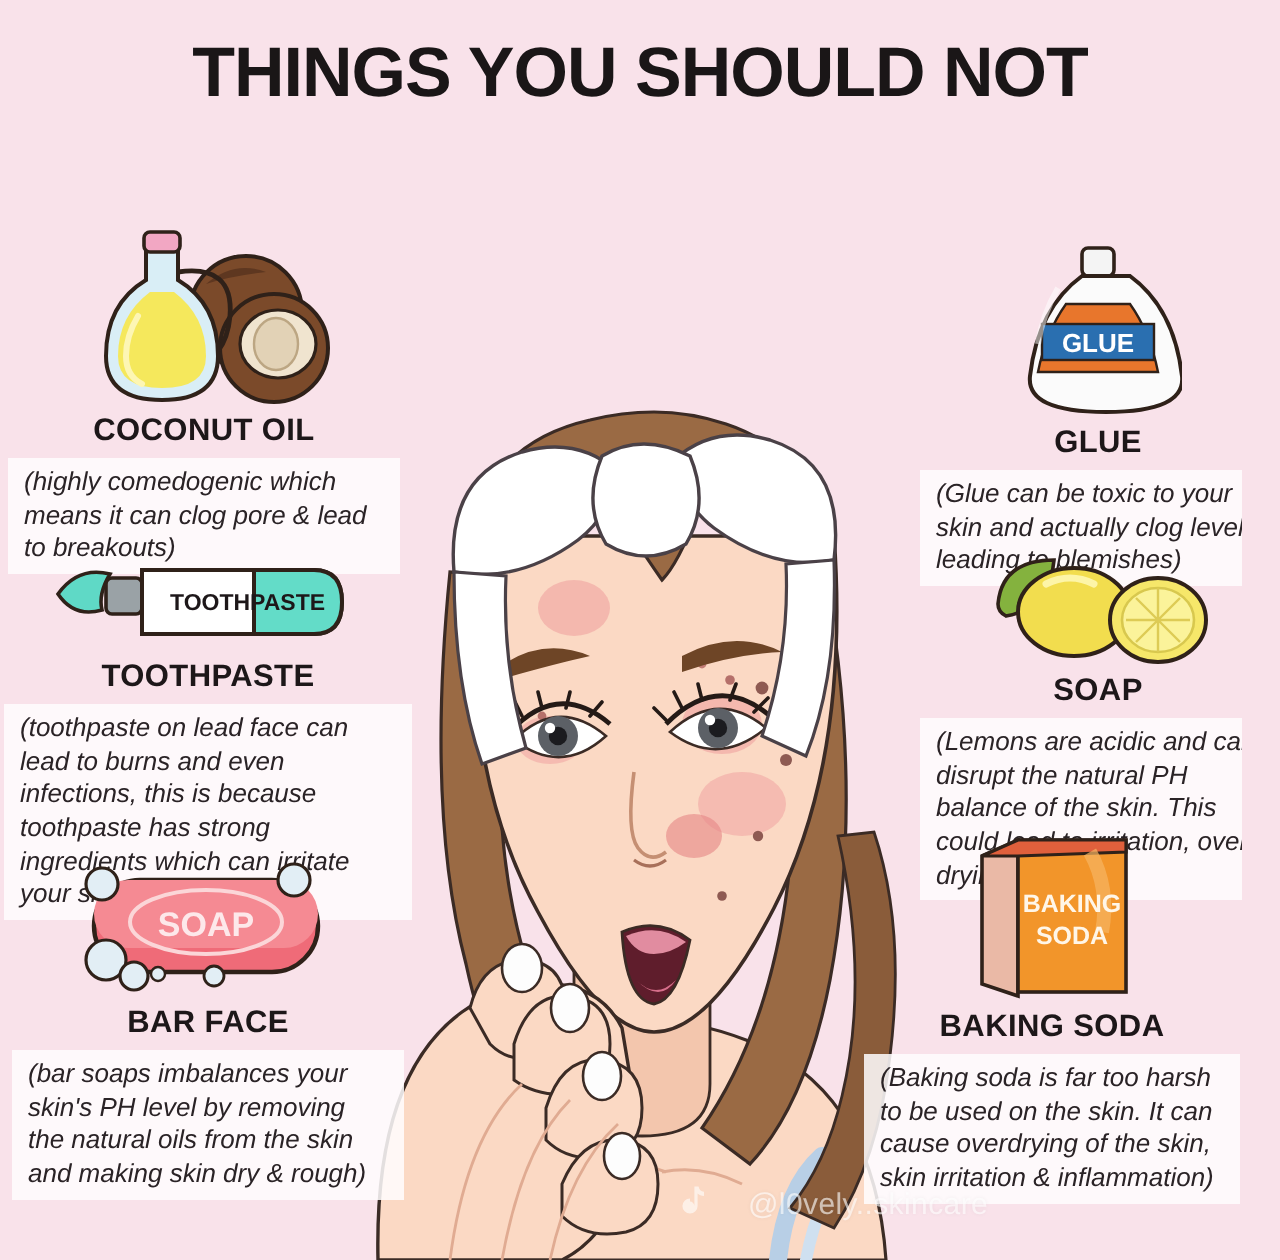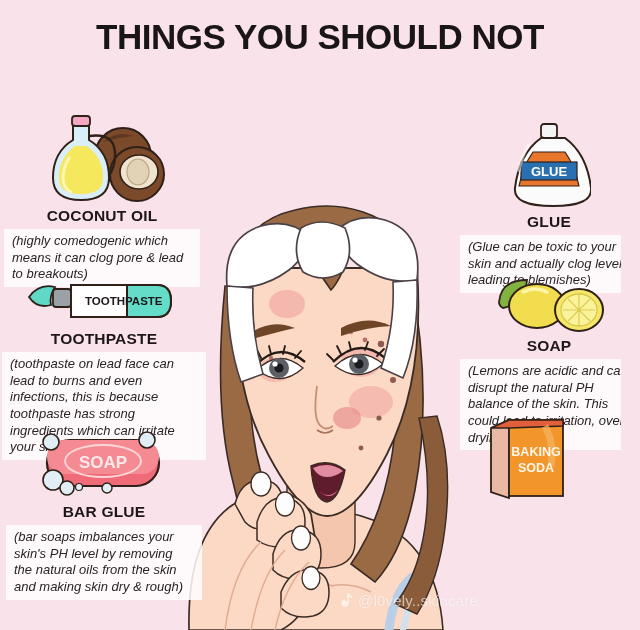"BAR GLUE" div.item-label { text: GLUE -> FACE }
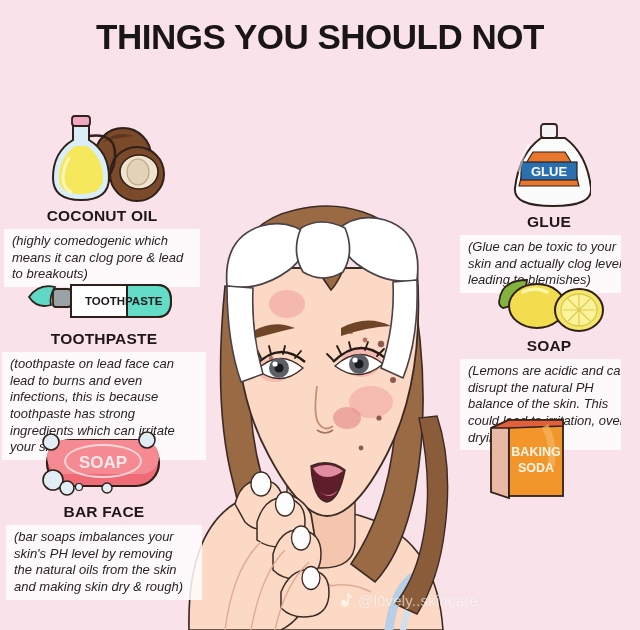"BAKING SODA" div.item-label { html: none -> <div>BAKING SODA</div> }
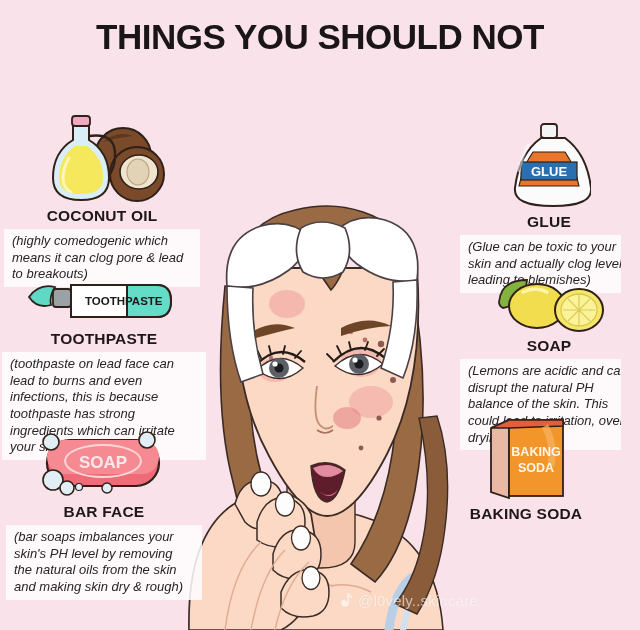"(Baking soda is far too" div.item-desc { html: none -> <div>(Baking soda is far too harsh to be used on the skin. It can cause overdrying of the skin, skin irritation &amp; inflammation)</div> }
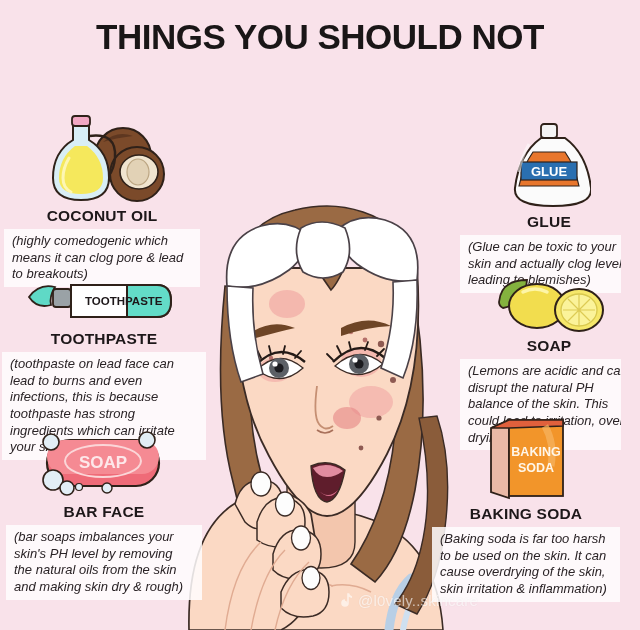"@l0vely..skincare" #watermark { align-items: none -> center; gap: 4px -> 20px }
